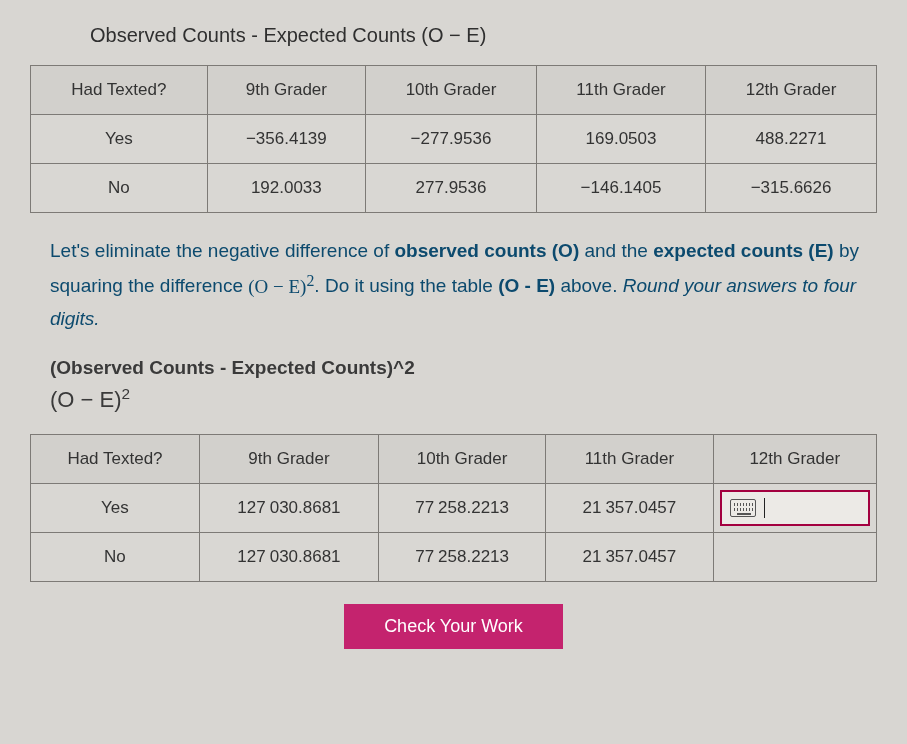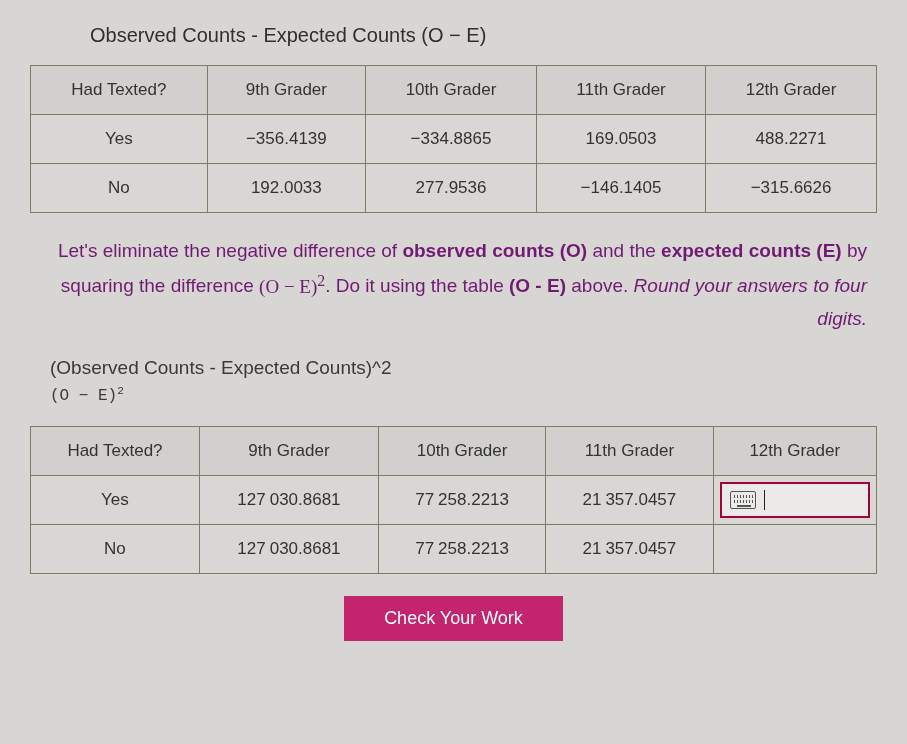"−334.8865" td.minus { text: 334.8865 -> 277.9536 }
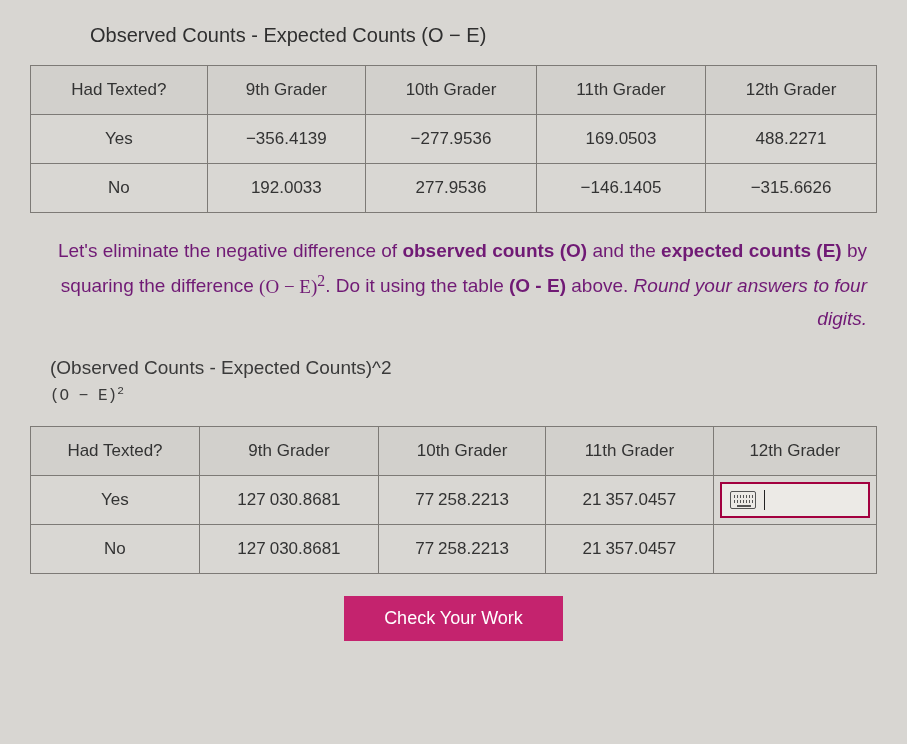"Let's eliminate the negative difference" .instr { color: #701a75 -> #0c4a6e; text-align: right -> none }
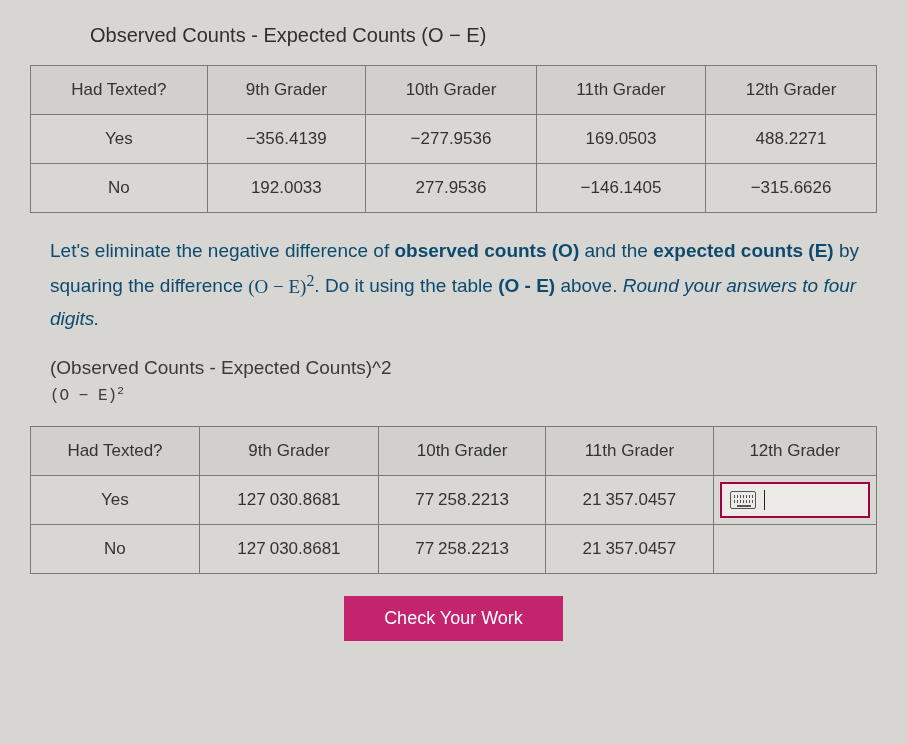"(Observed Counts - Expected Counts)^2" .formula-head { font-weight: normal -> bold }
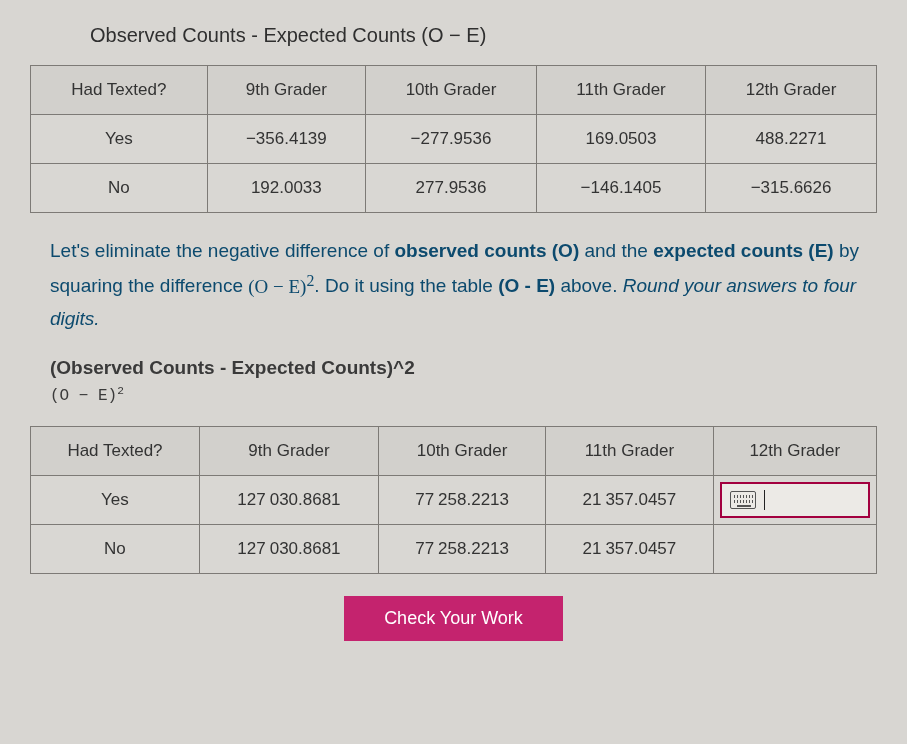"(O − E)2" .formula { font-family: Liberation Mono, monospace -> Liberation Sans, sans-serif; font-size: 16px -> 22px }
